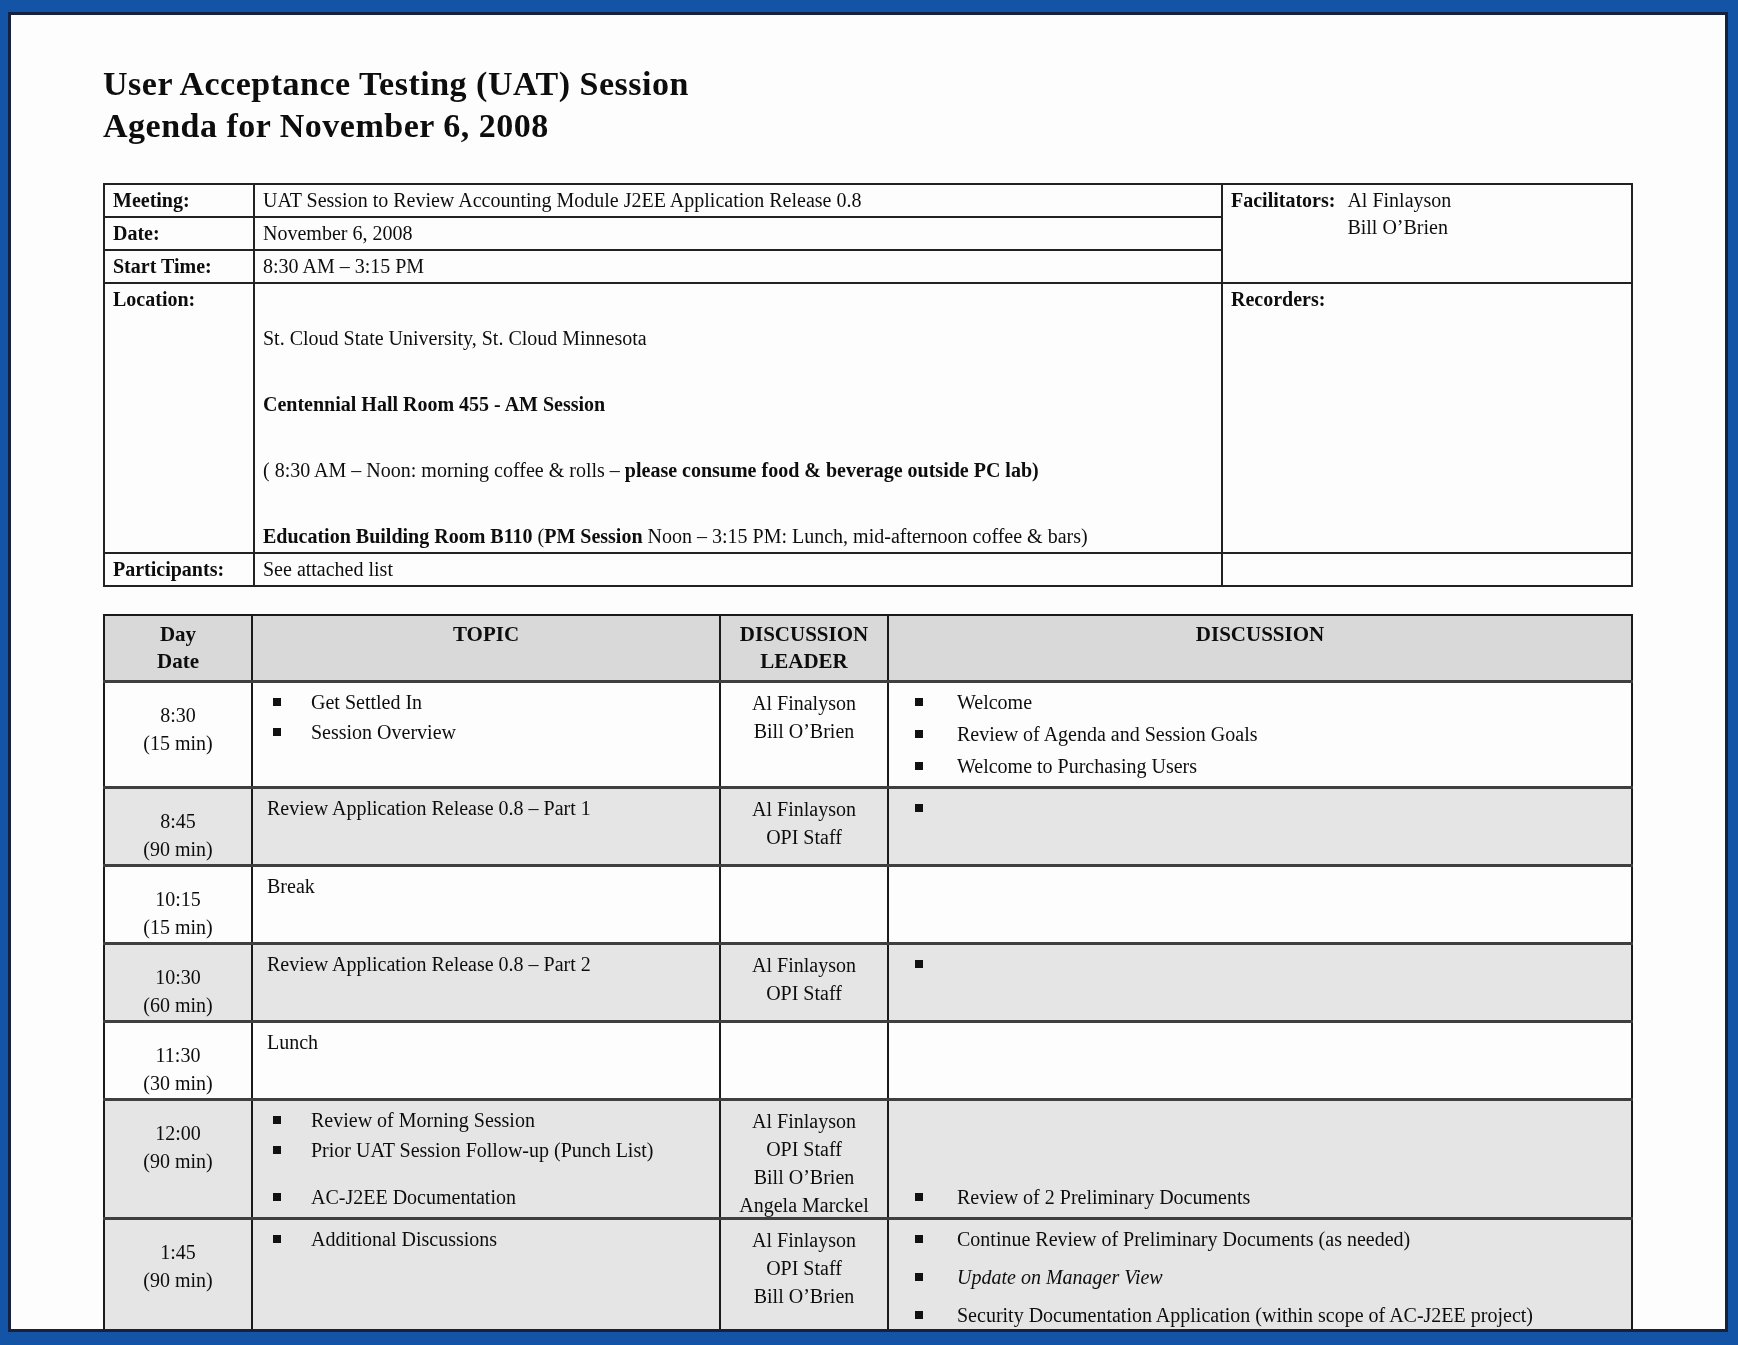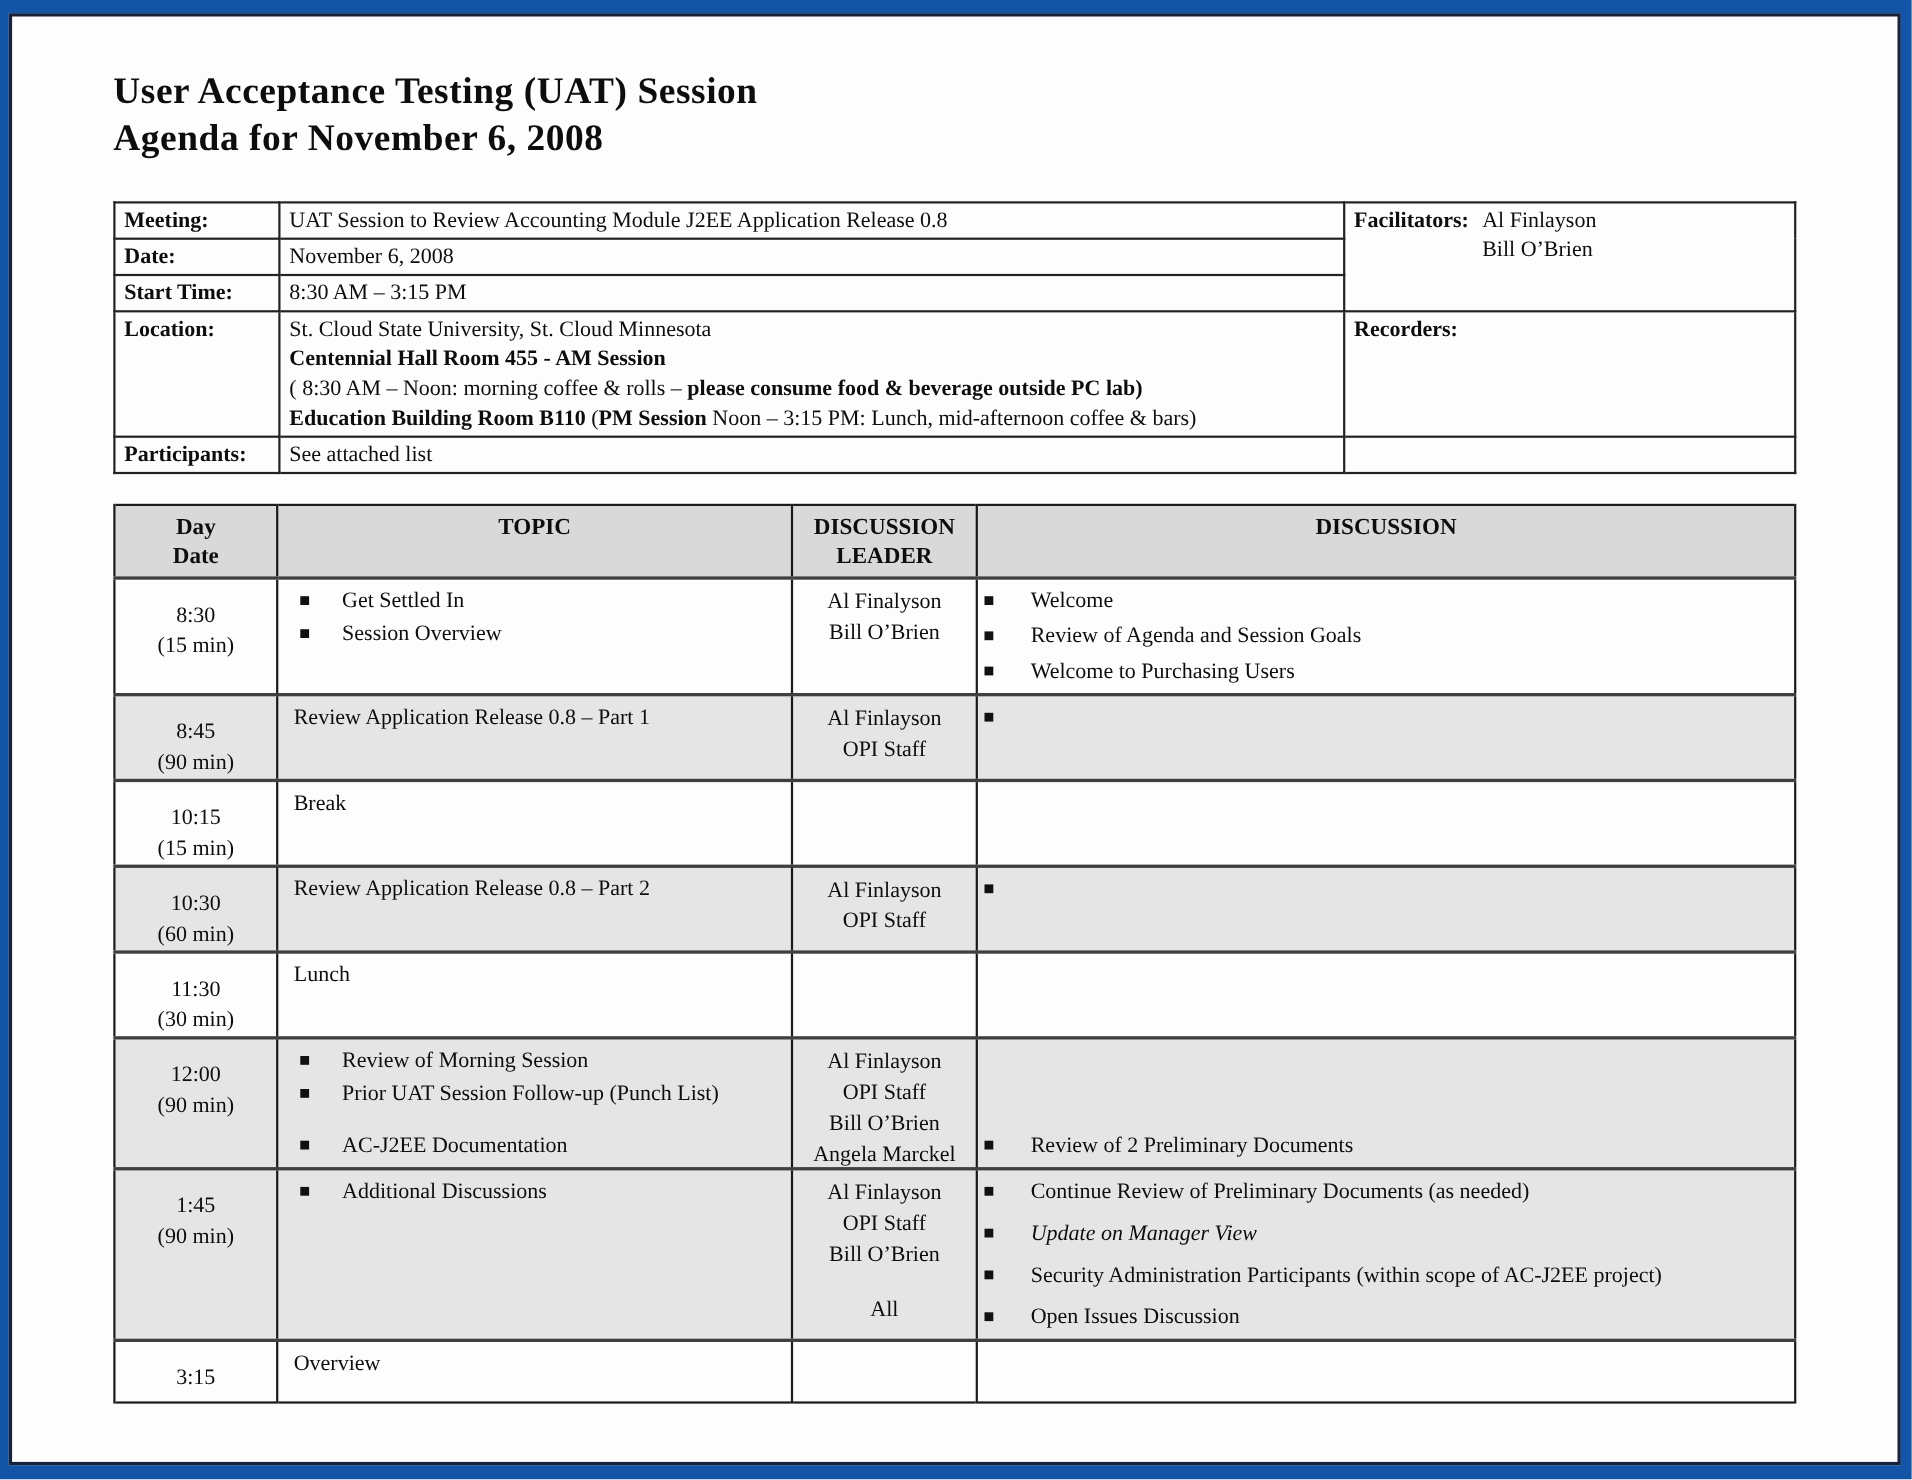"St. Cloud State University, St." .info-table .loc-line { margin-top: none -> 39px }
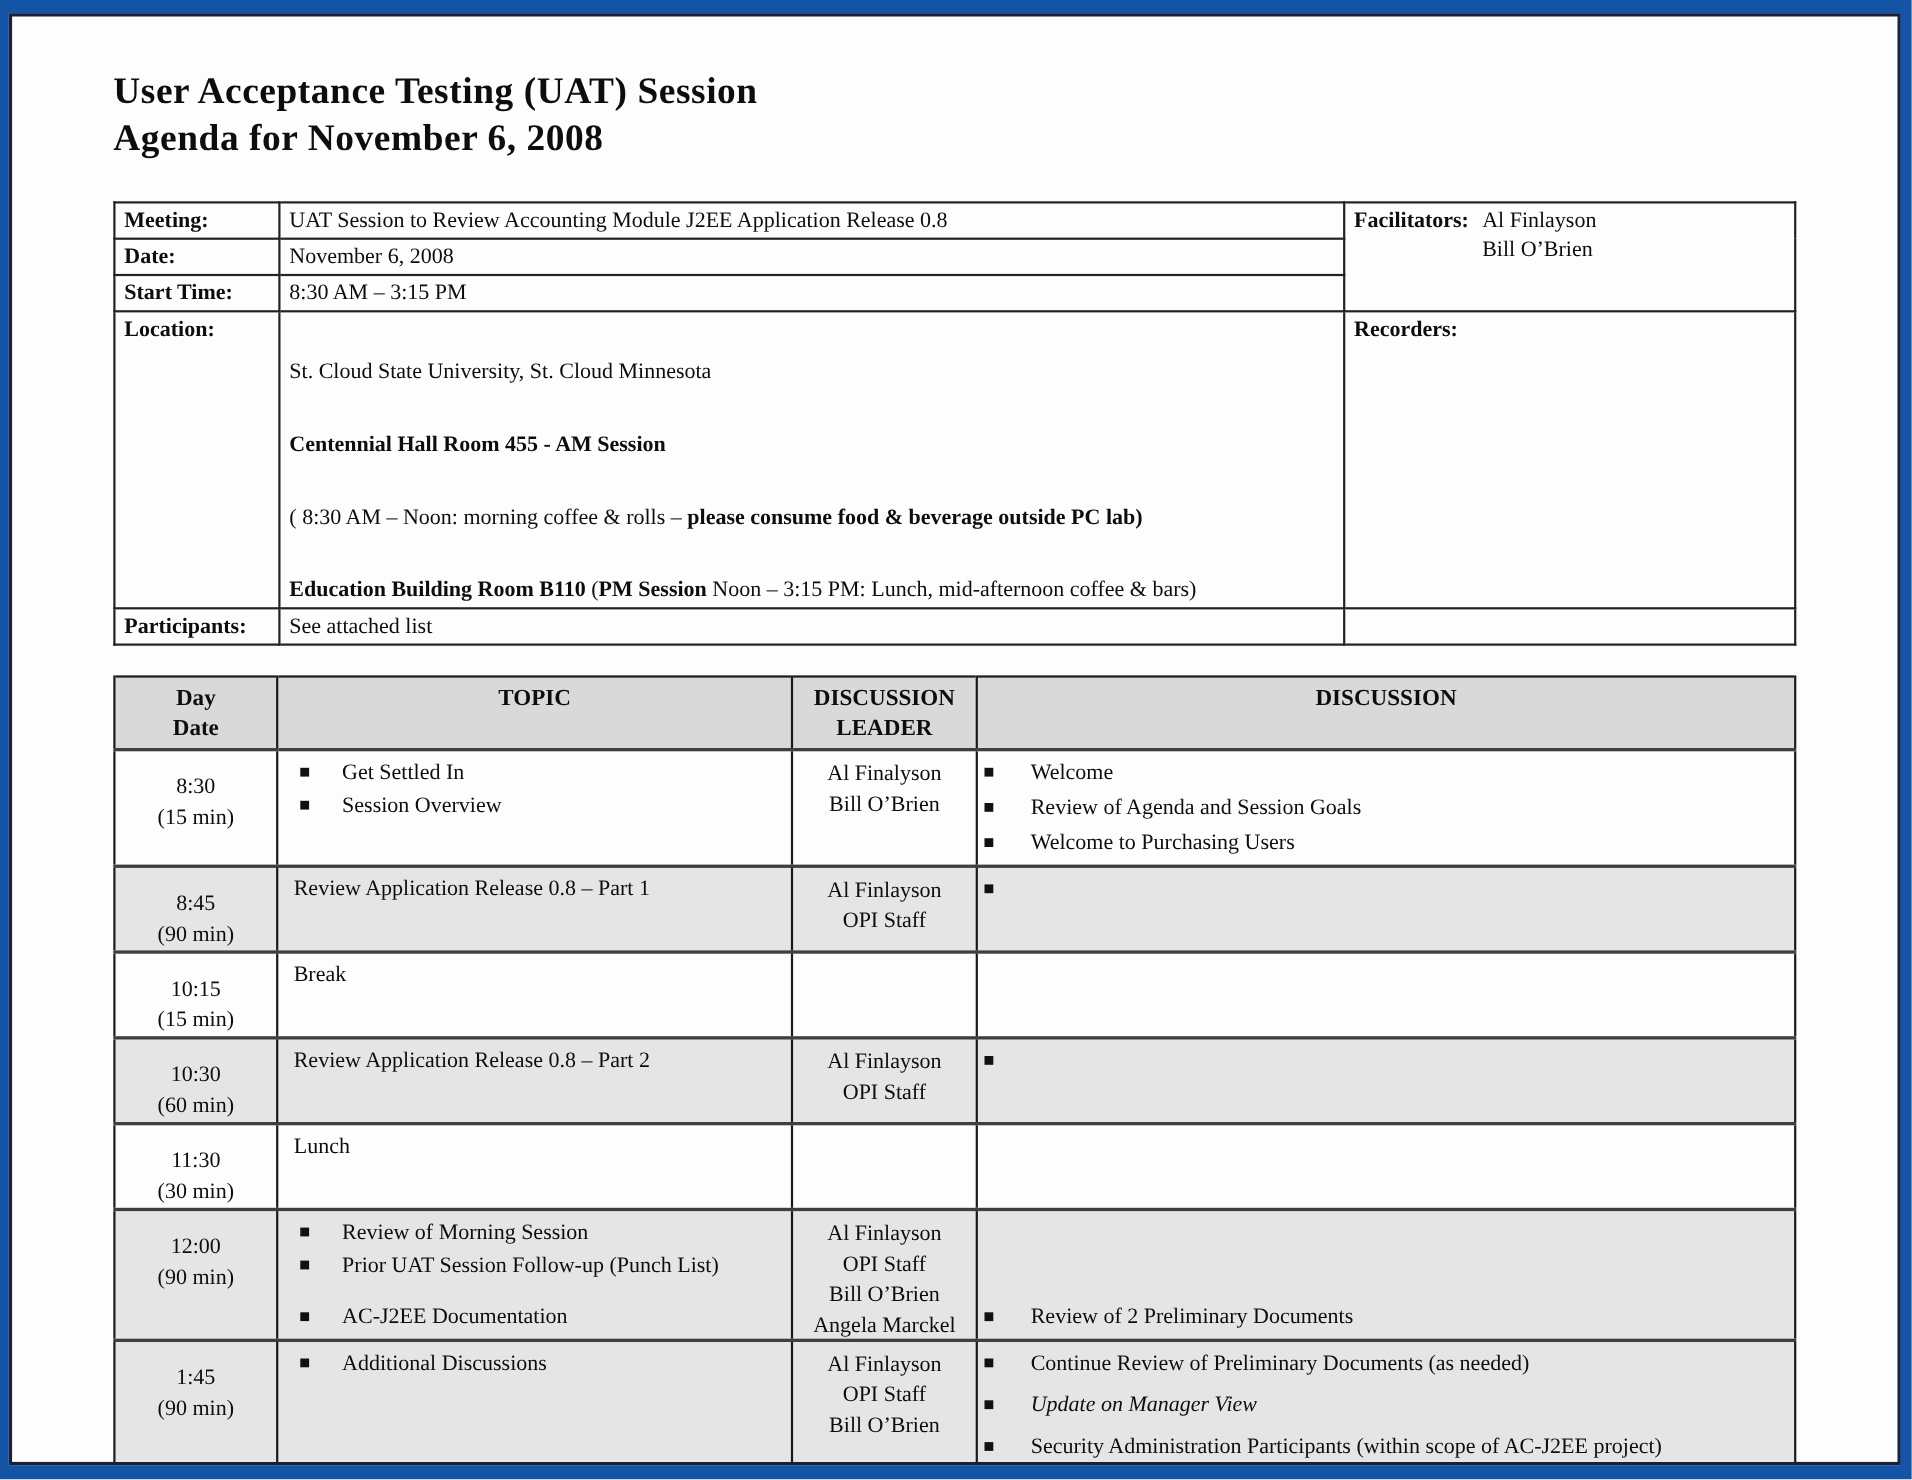"Welcome" td.disc-cell { padding: 6px 8px 6px 0 -> 6px 8px 6px 20px }
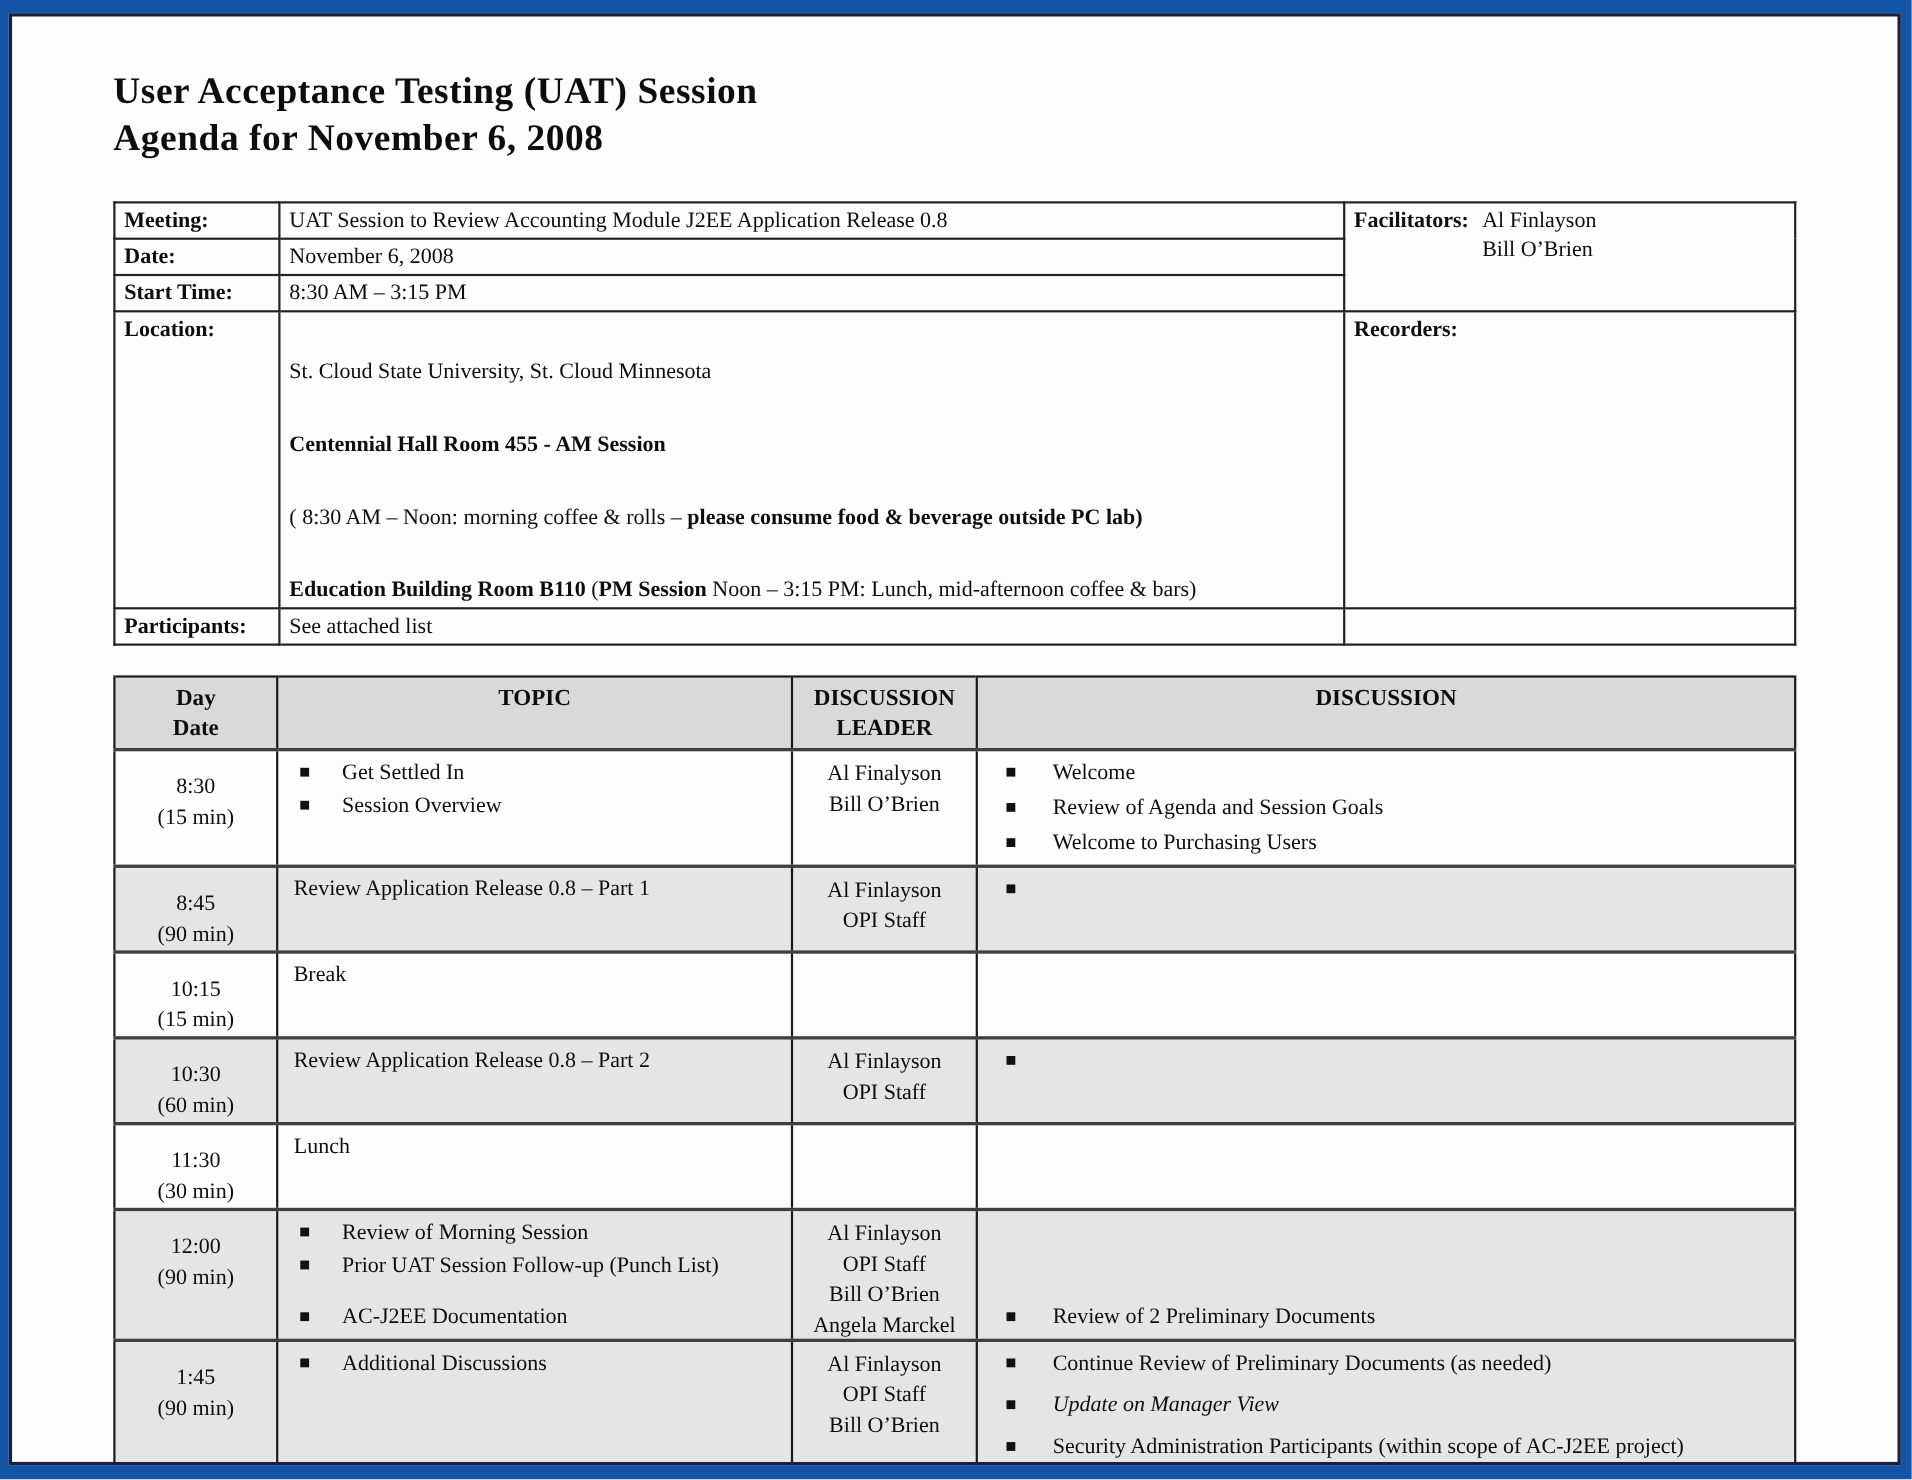"Security Administration Participants" span.tx { text: Administration Participants -> Documentation Application }
